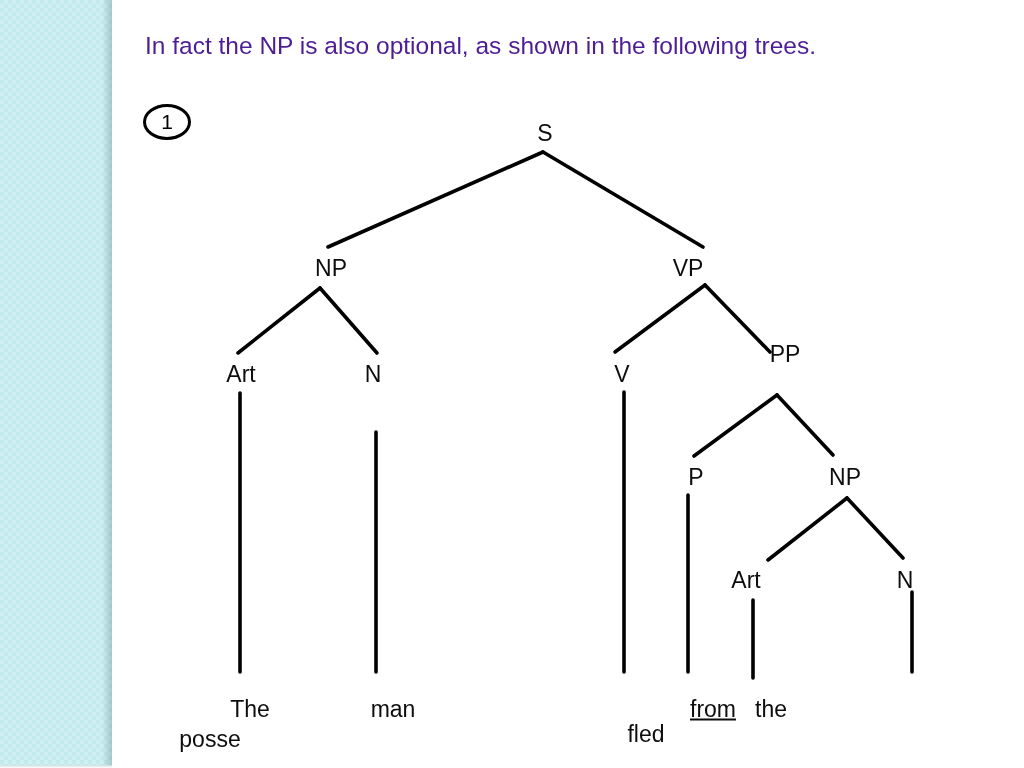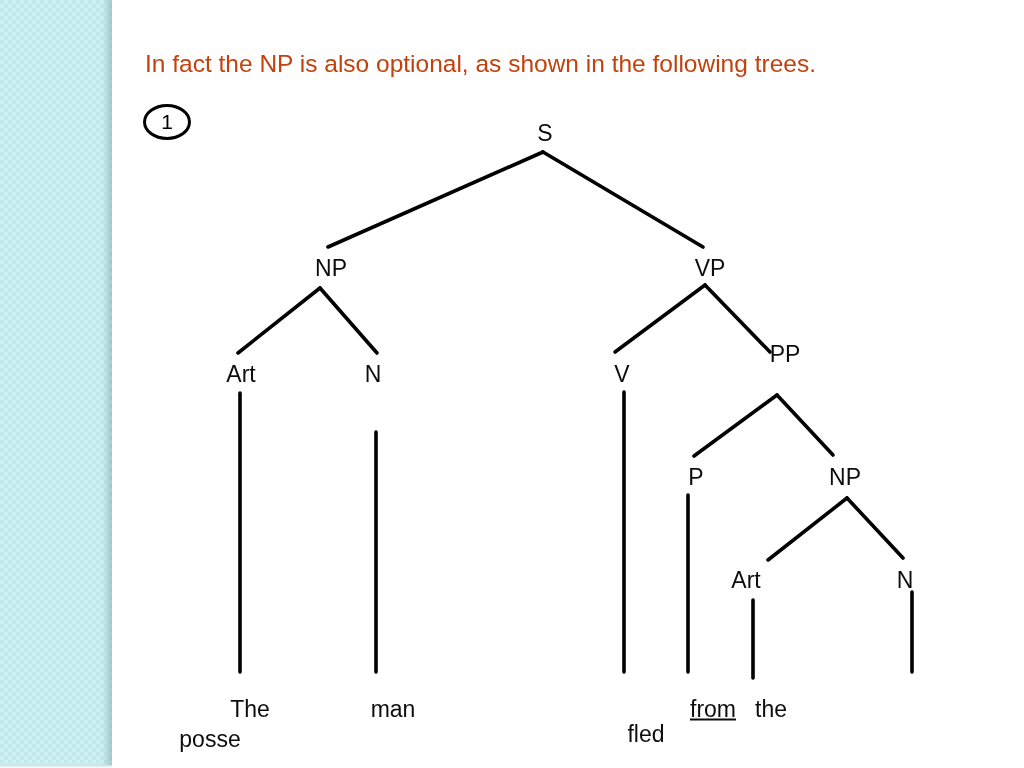"In fact the NP is" .slide-title { color: #c2410c -> #4c1d95; top: 49px -> 31px }
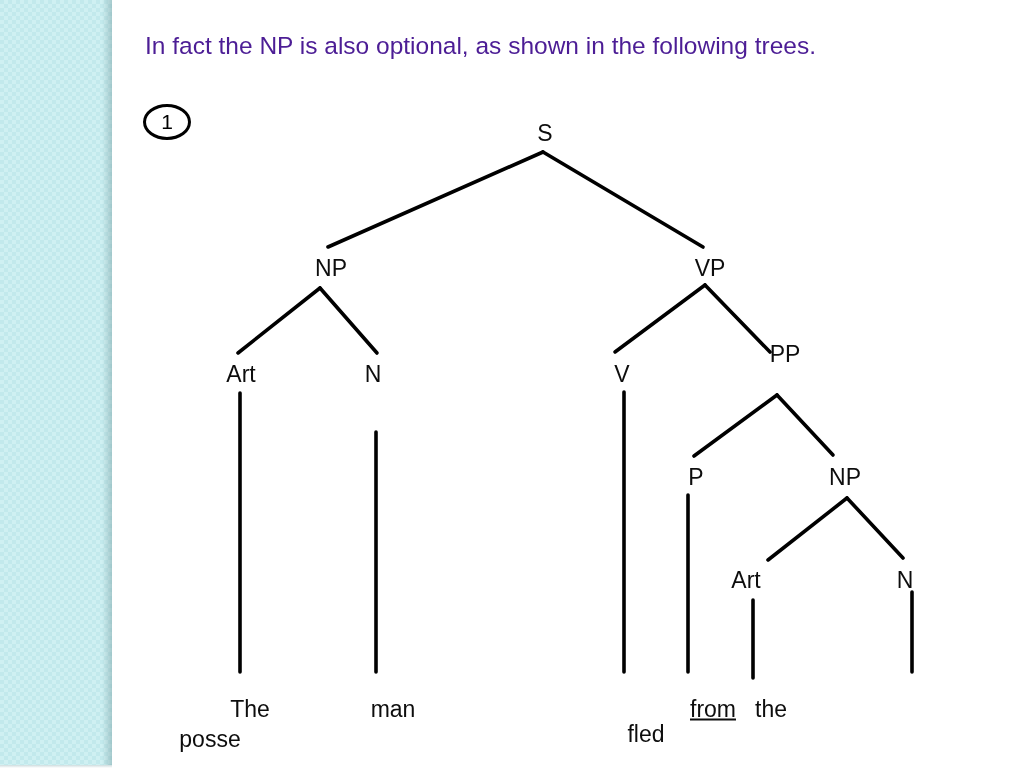"VP" div.tnode { left: 710px -> 688px }
